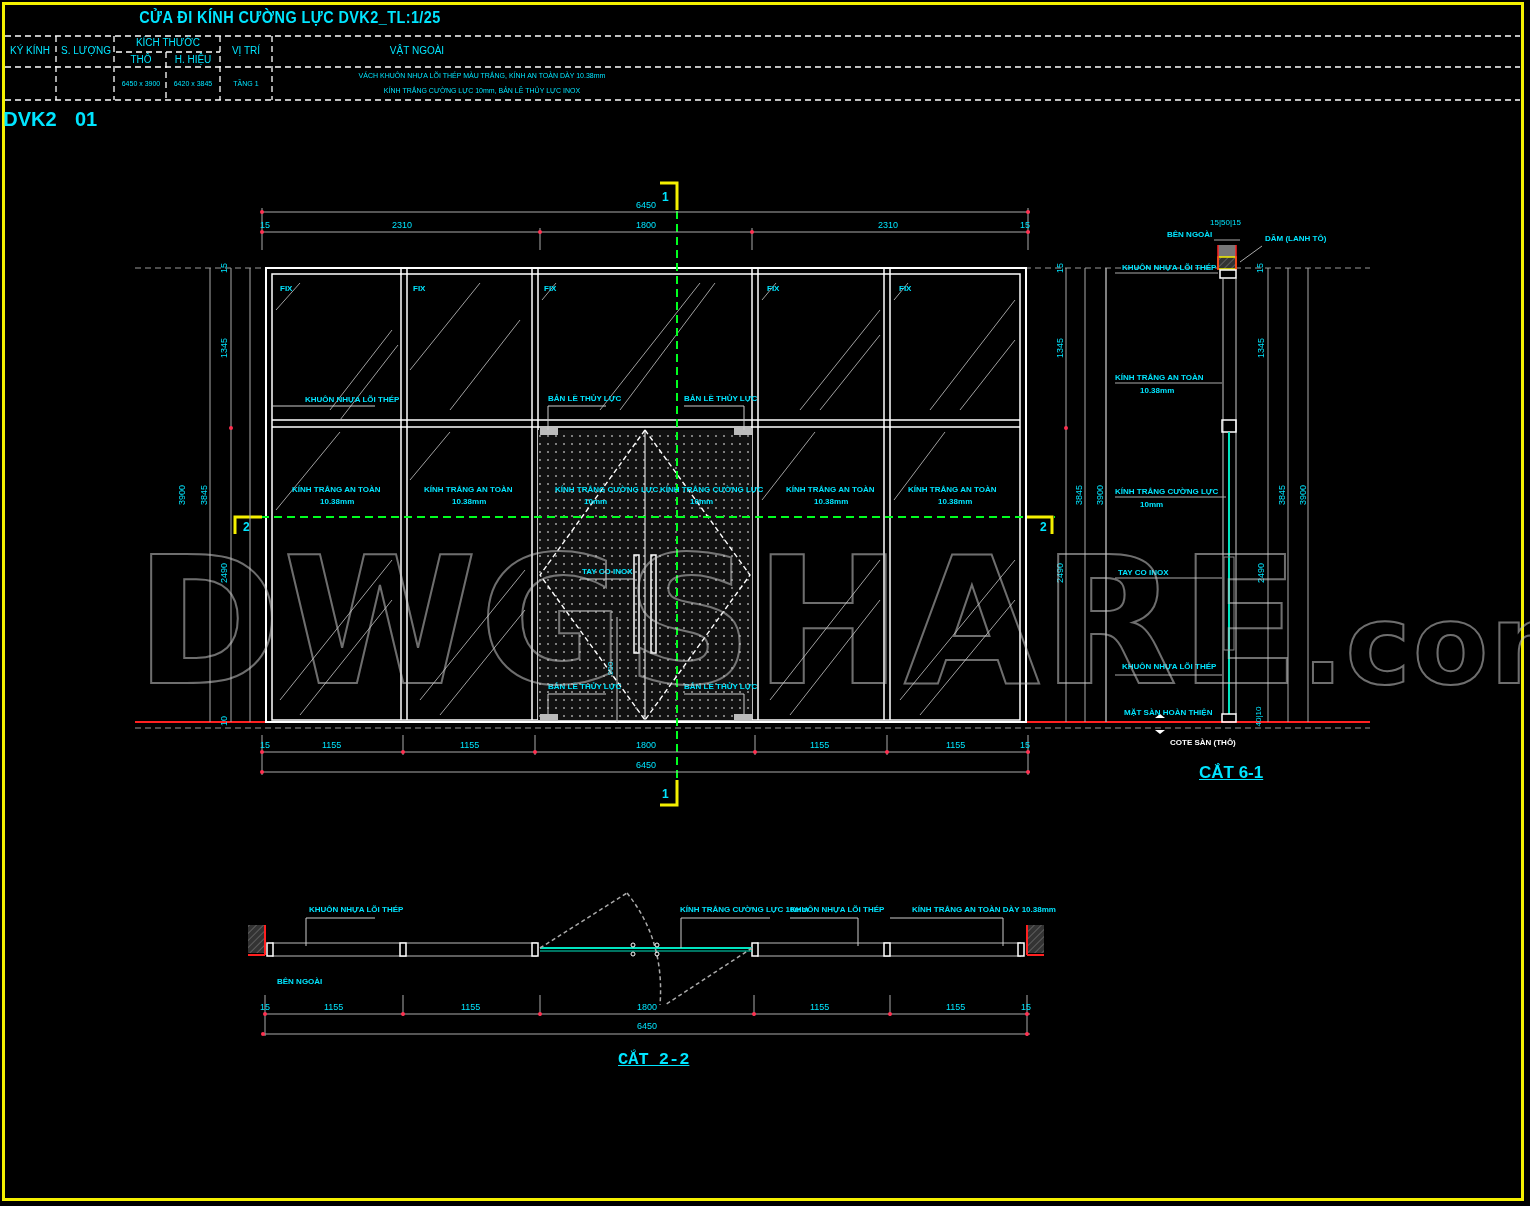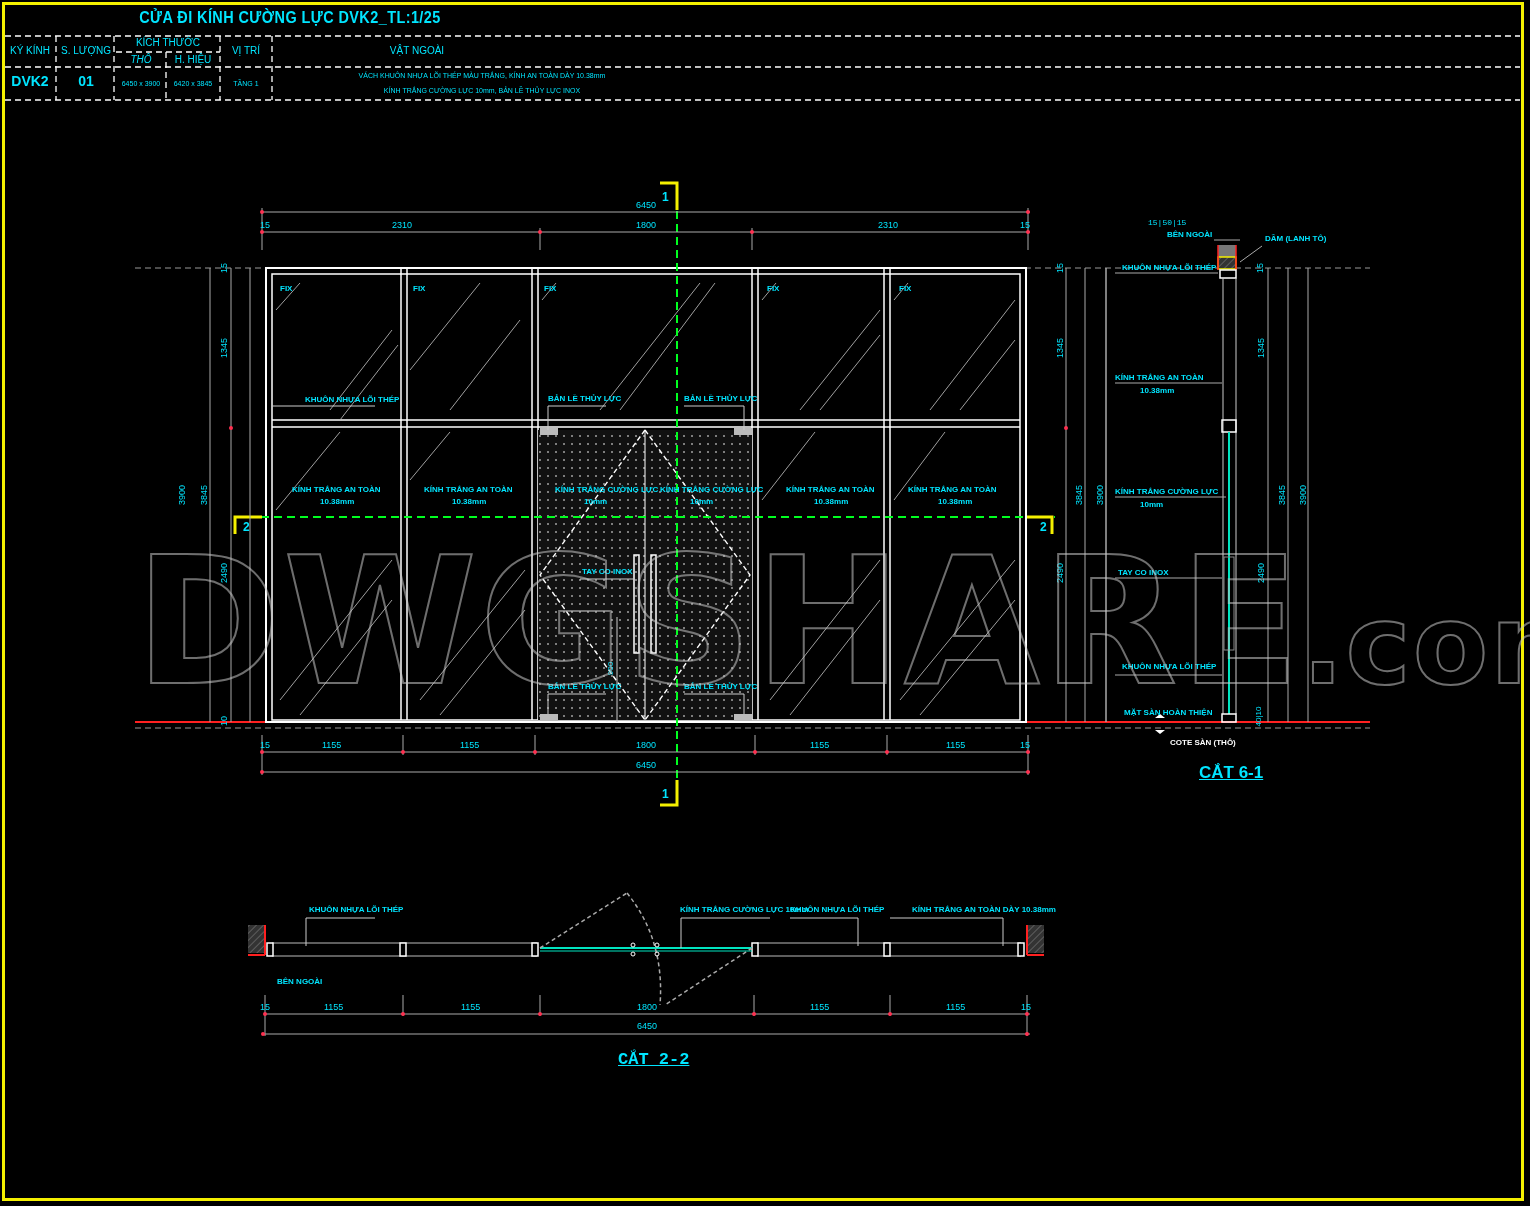"THÔ" div.hdr-txt { font-style: italic -> none }
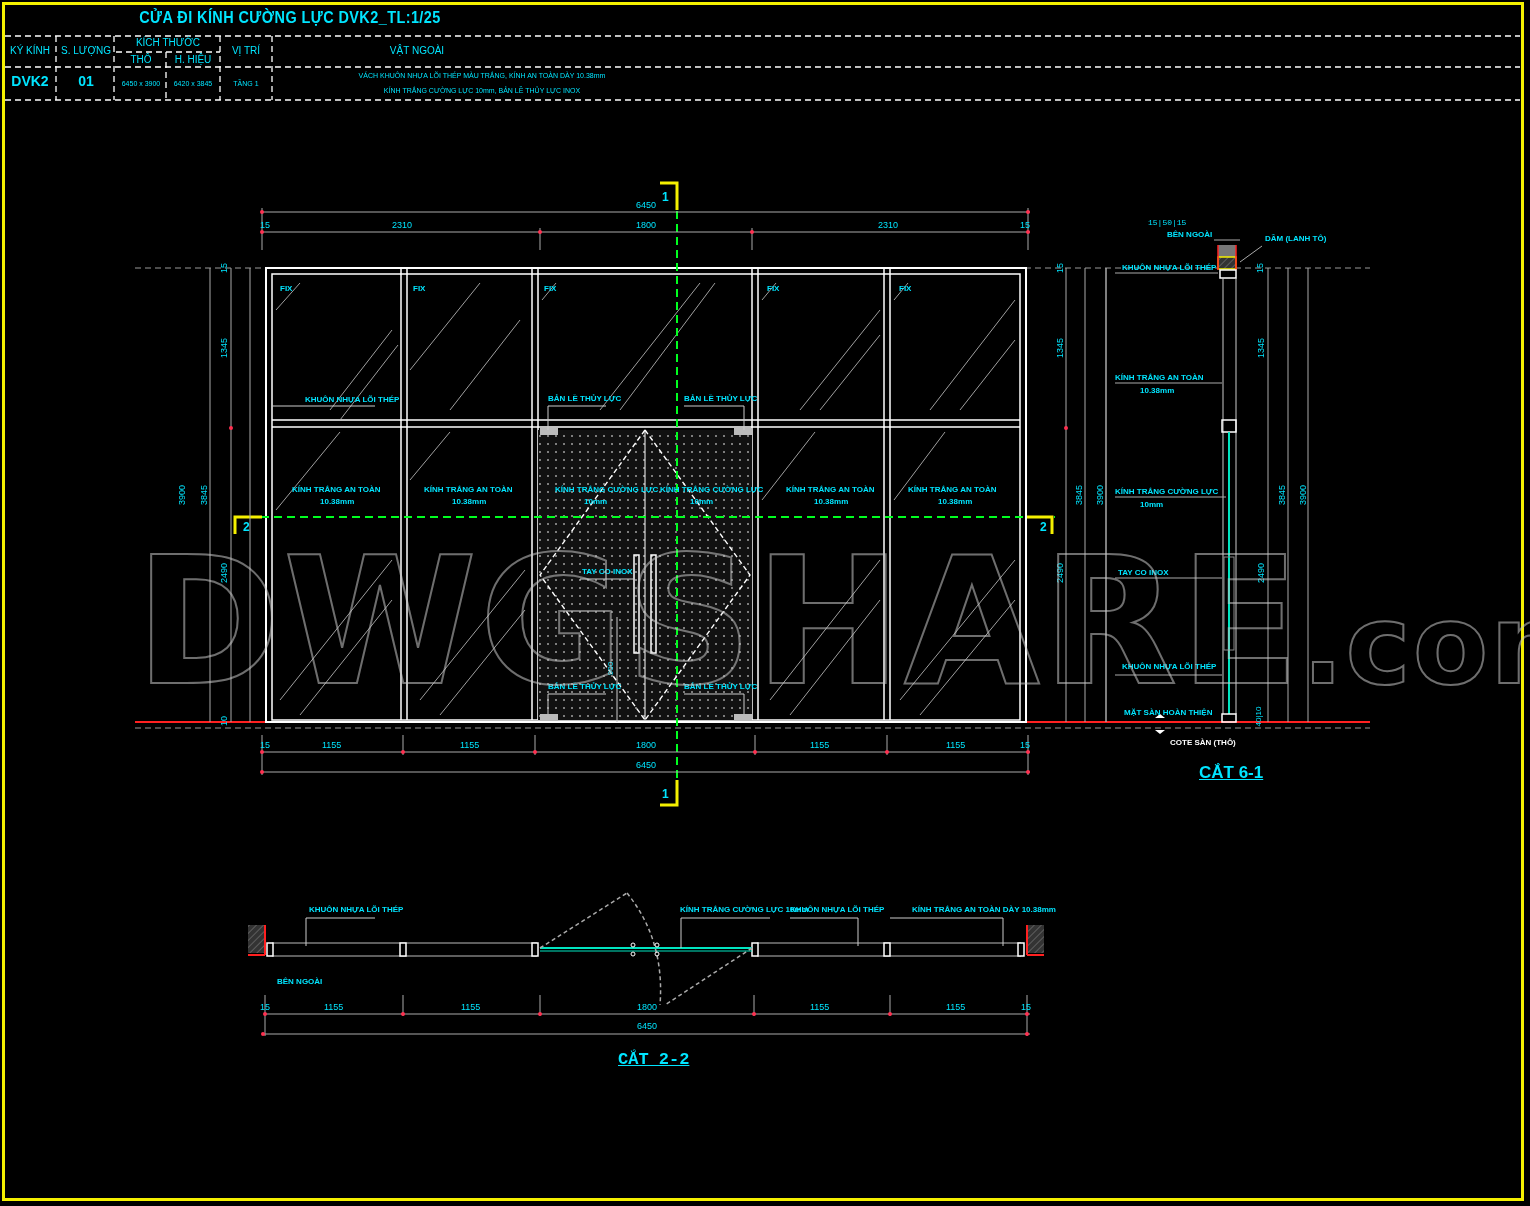"DVK2" .big { font-size: 14px -> 20px; margin-top: none -> 35px }
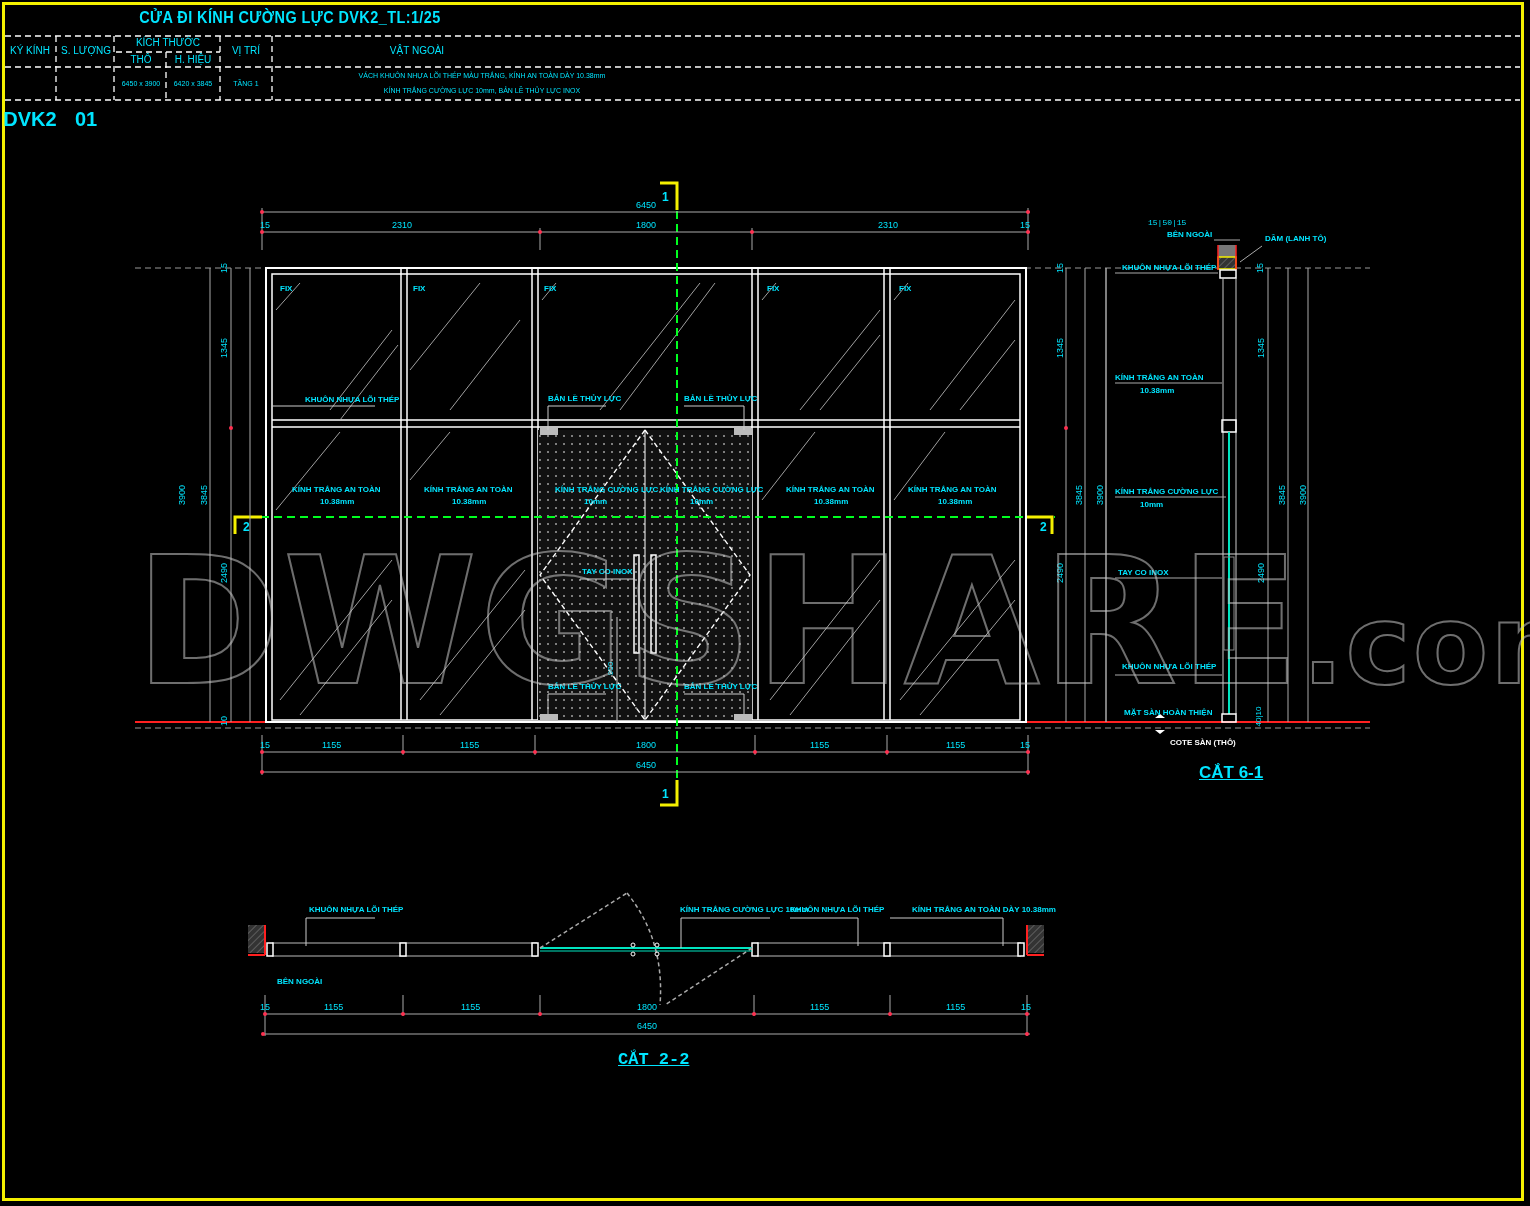"15|50|15" div.dim { font-family: Liberation Mono, monospace -> none; left: 1148px -> 1210px }
